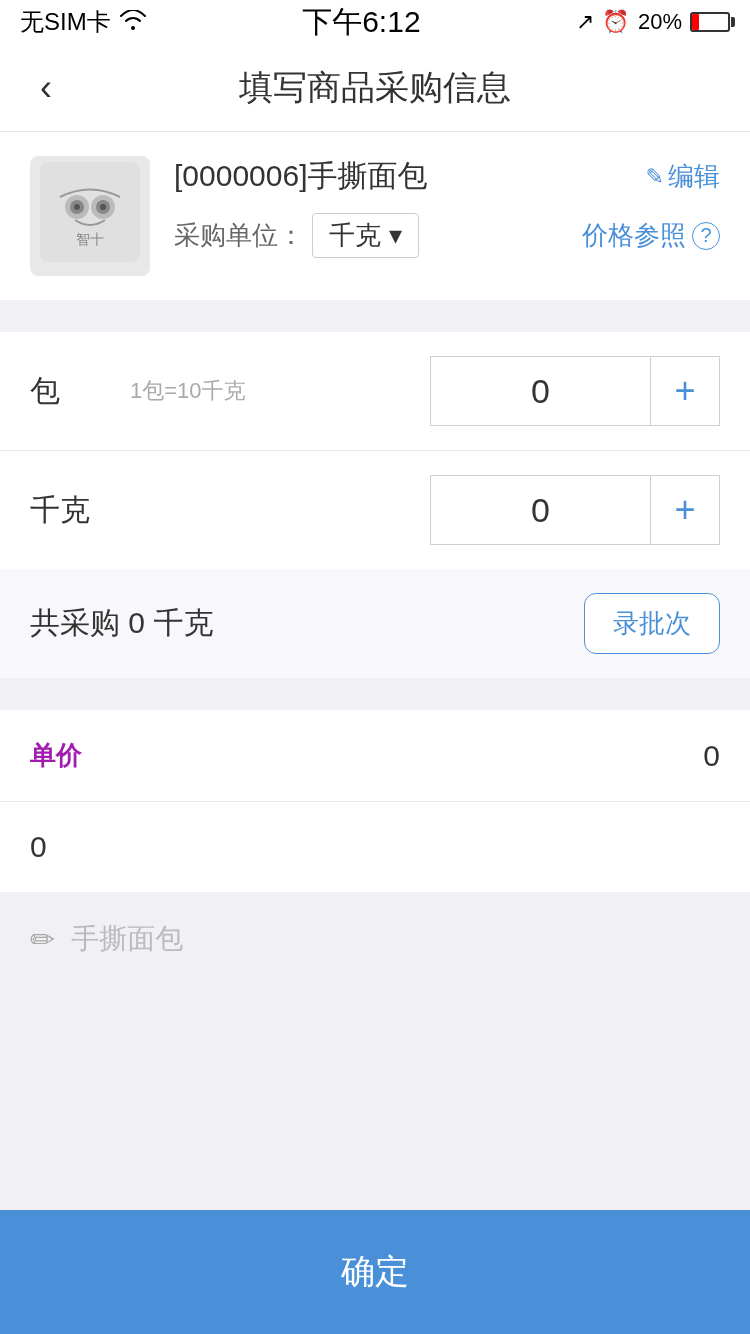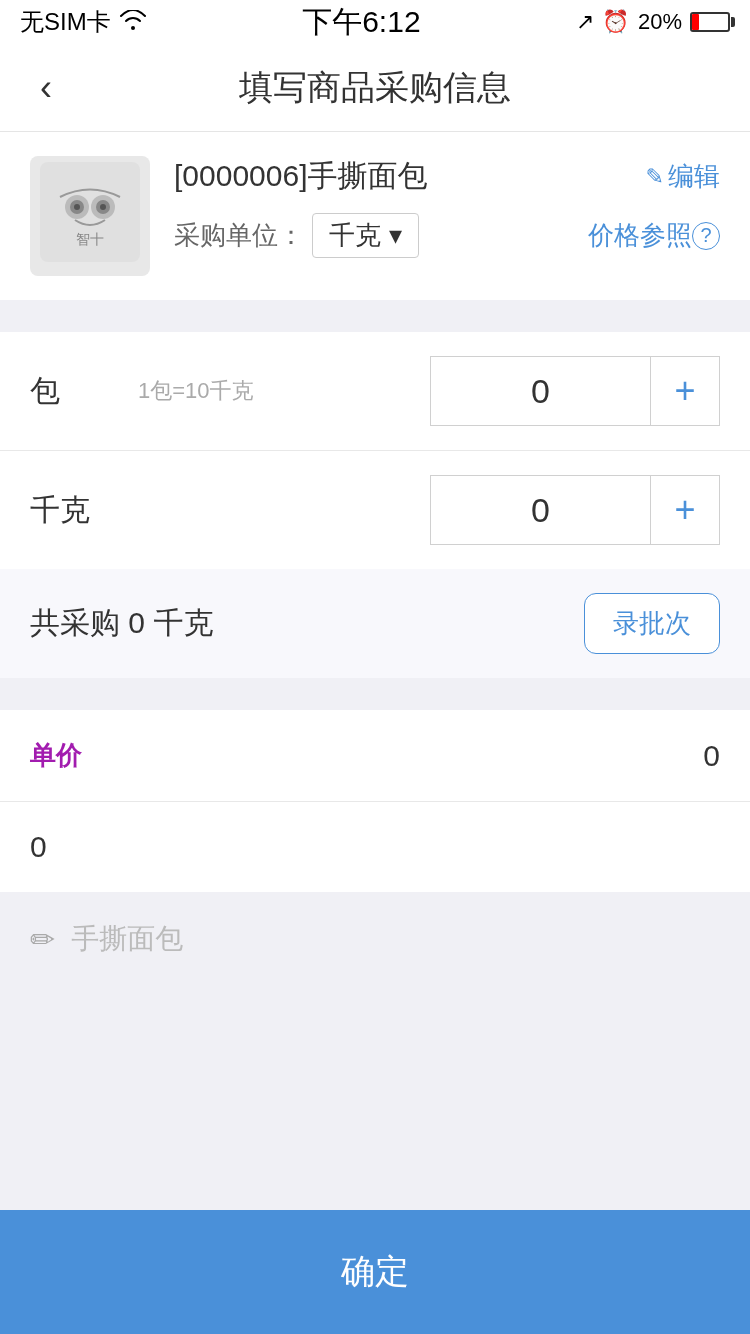"价格参照" .price-ref { gap: none -> 6px }
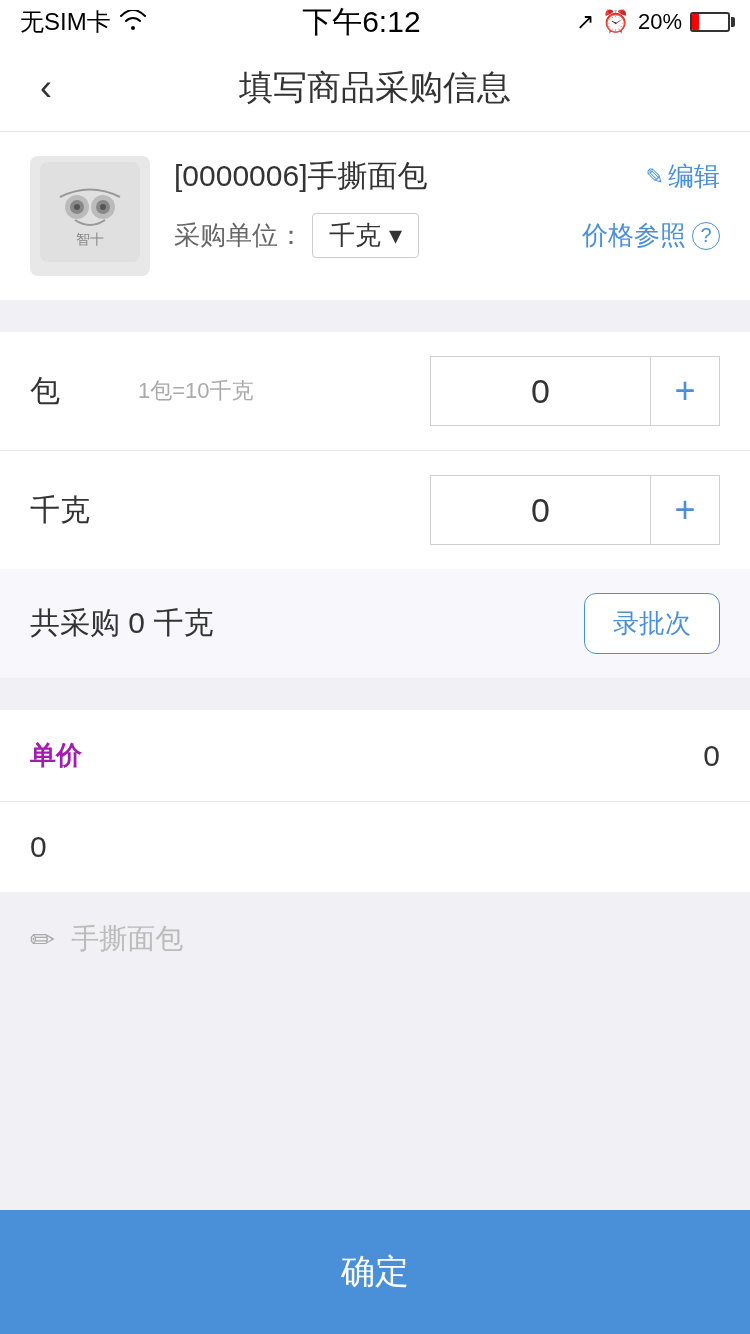"1包=10千克" .input-hint { margin-left: 8px -> none }
